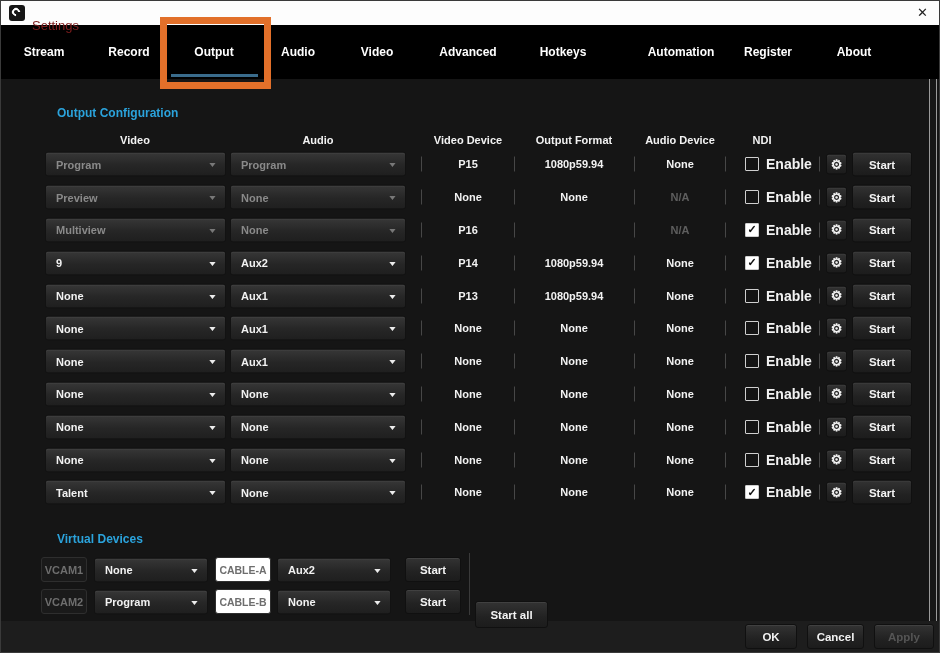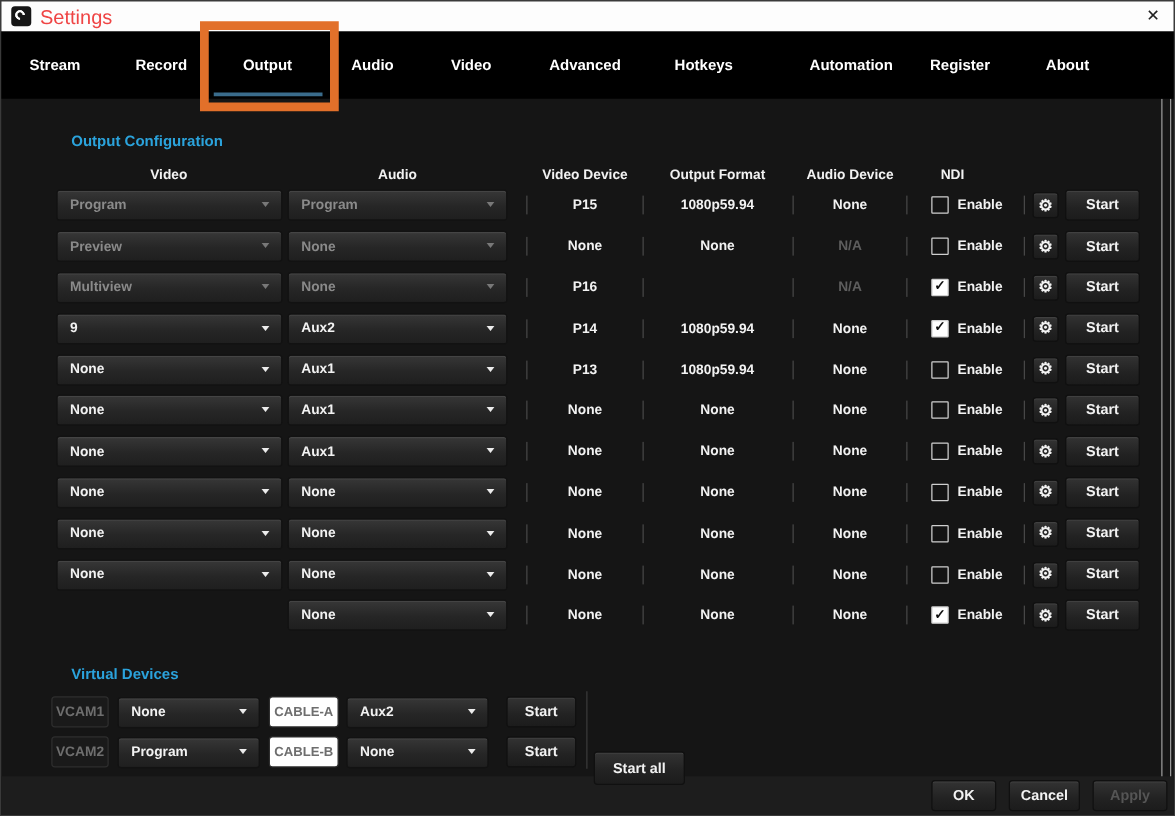"Settings" .title-text { color: #ef4444 -> #7f1d1d; font-size: 16px -> 13px; top: 5px -> 17px }
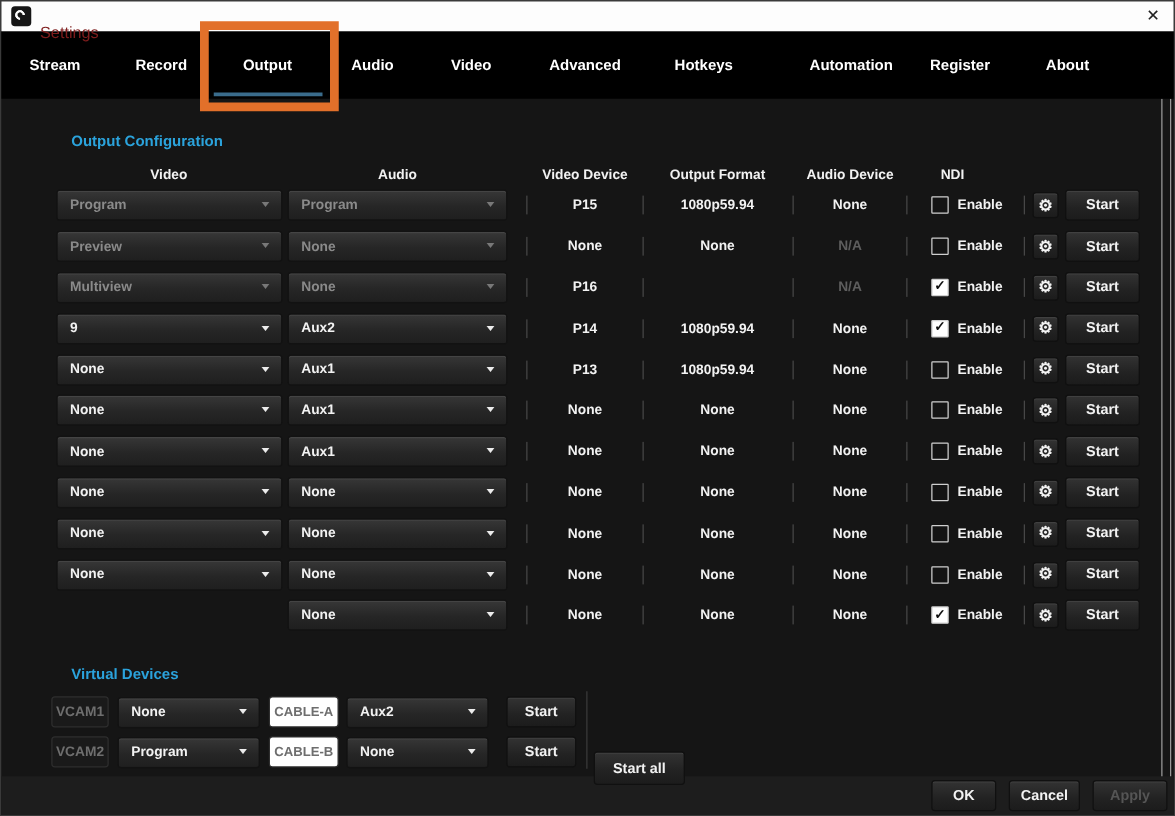"Enable" .enable-label { font-size: 11px -> 14px }
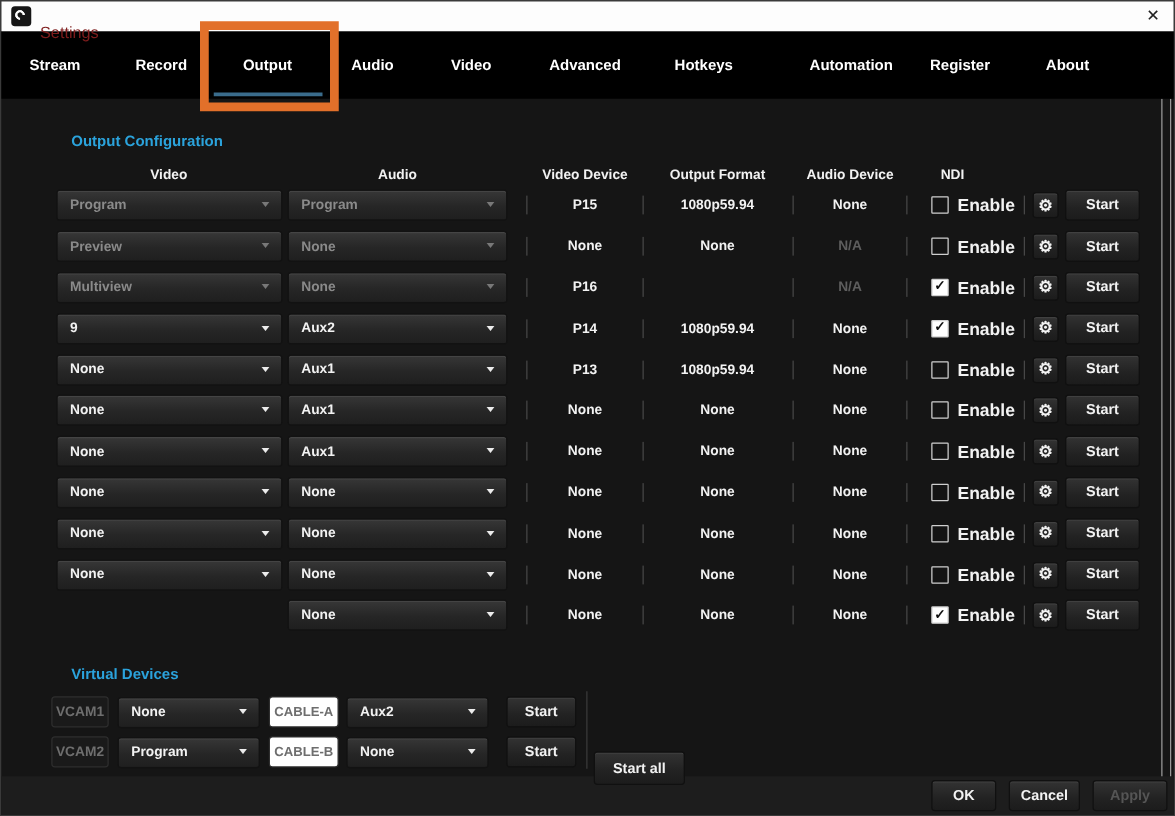"Talent" div.dd { html: none -> <div> <span>Talent</span> <span>▼</span> </div> }
